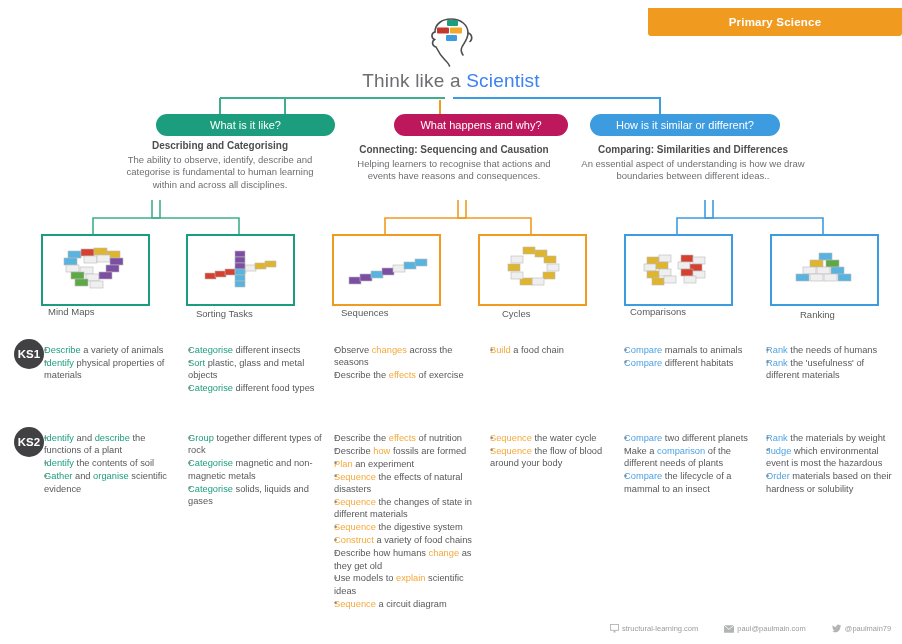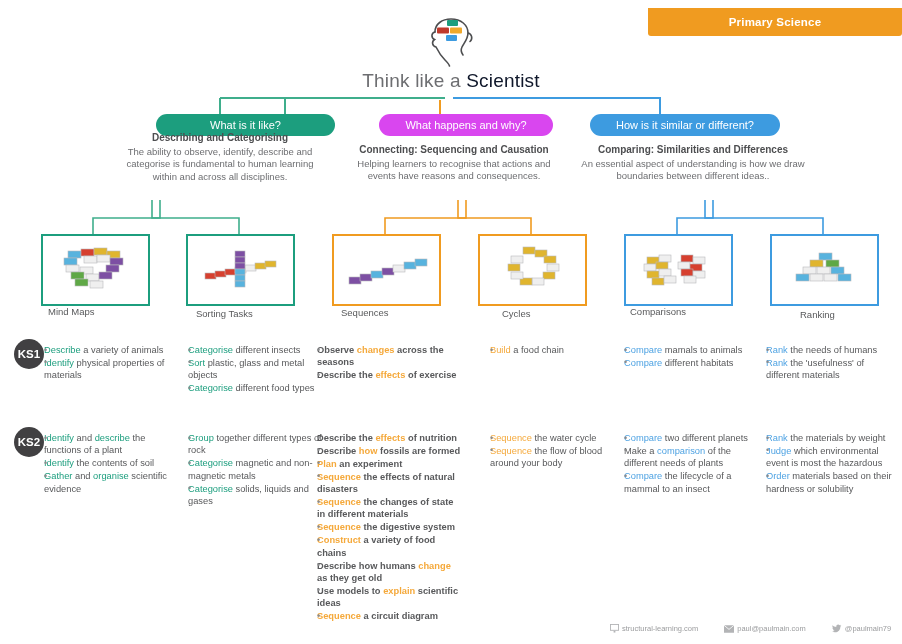"Scientist" .title .sci { color: #0f172a -> #3b82f6 }
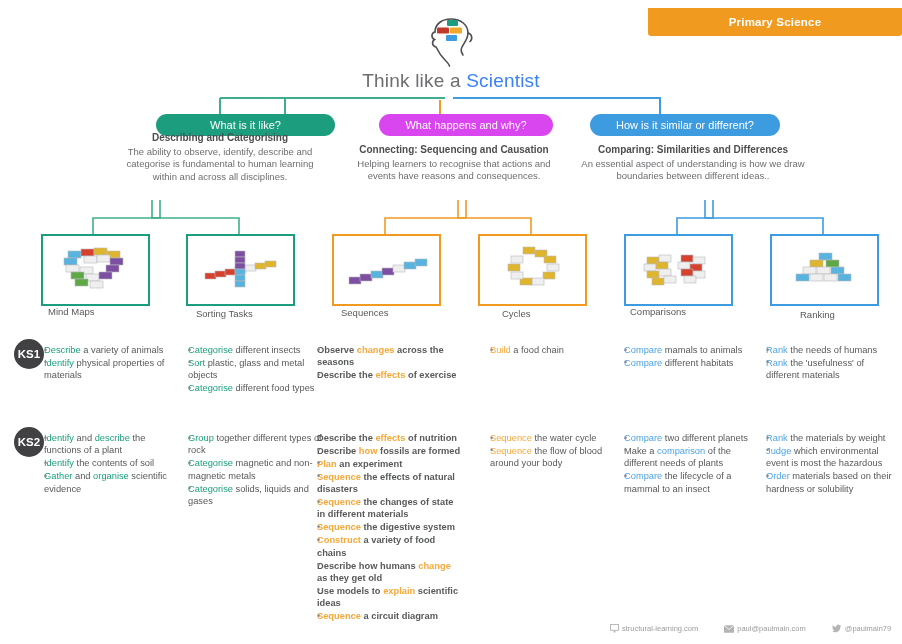"What happens and why?" .pill.orange { background: #d946ef -> #be185d; left: 379px -> 394px }
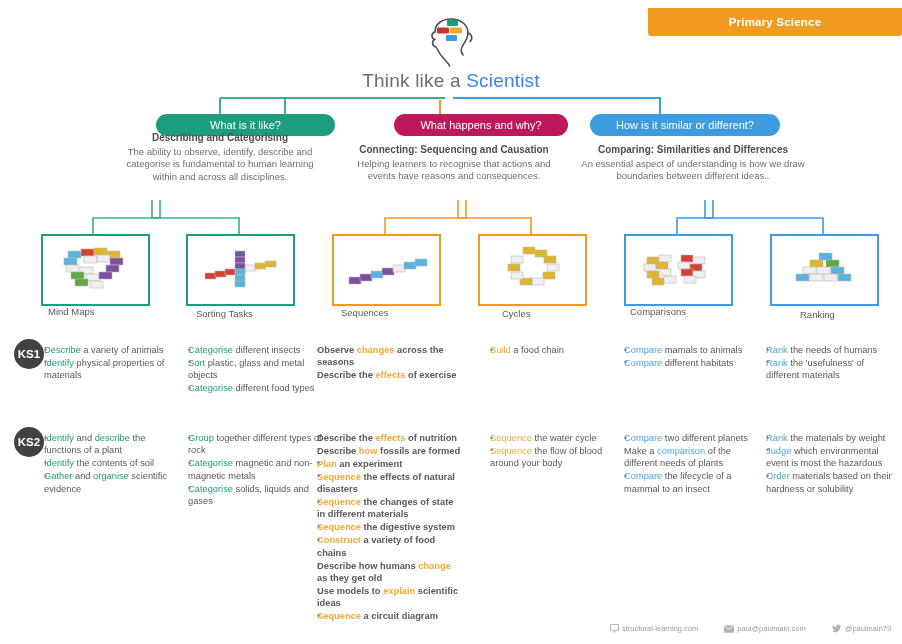"Describing and Categorising" .blurb.b1 { top: 132px -> 140px }
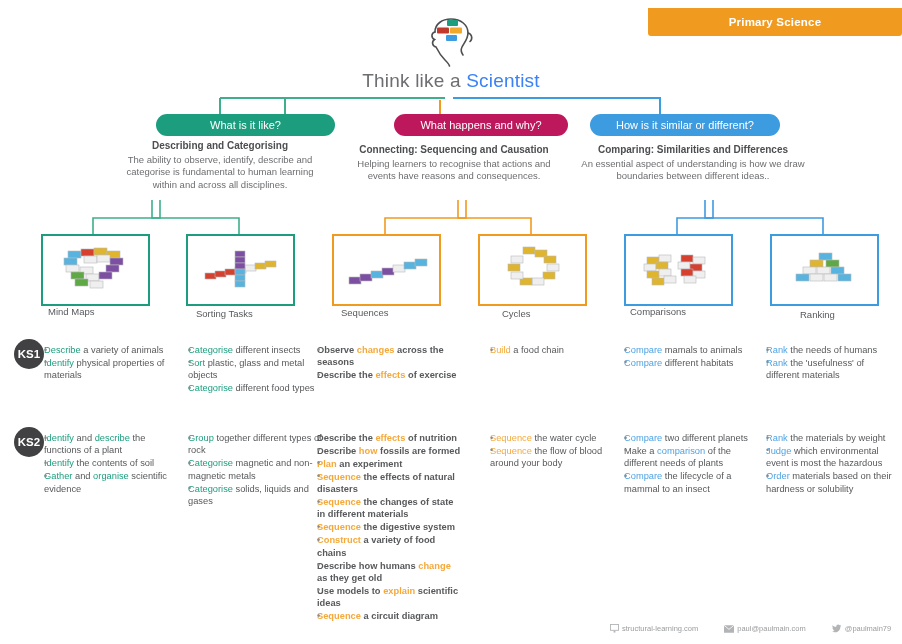"Observe changes across the seasons" .c3 { font-weight: bold -> none; left: 317px -> 334px }
